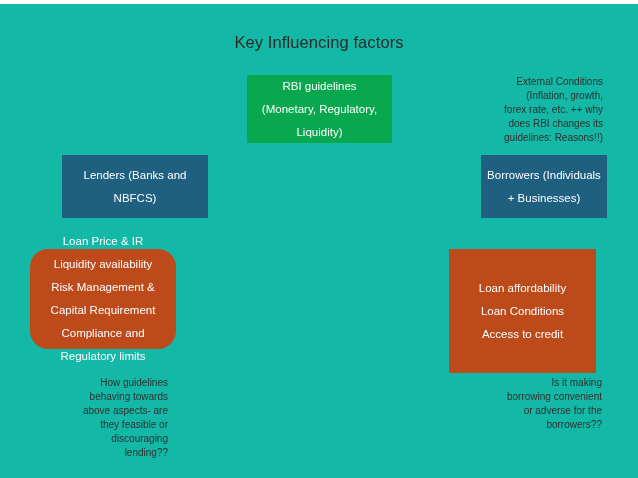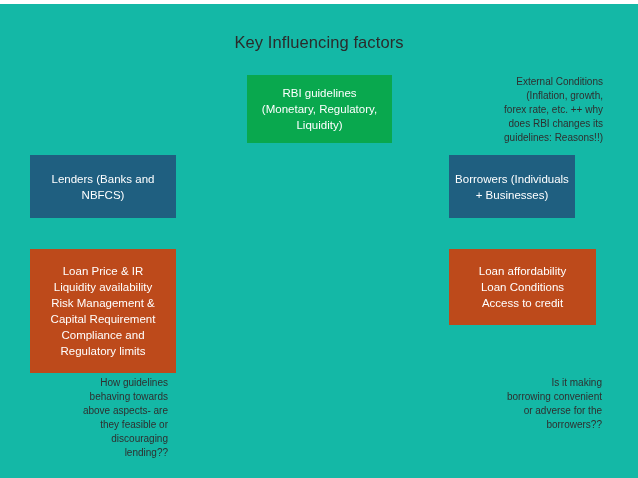"RBI guidelines" .box { line-height: 16px -> 23px }
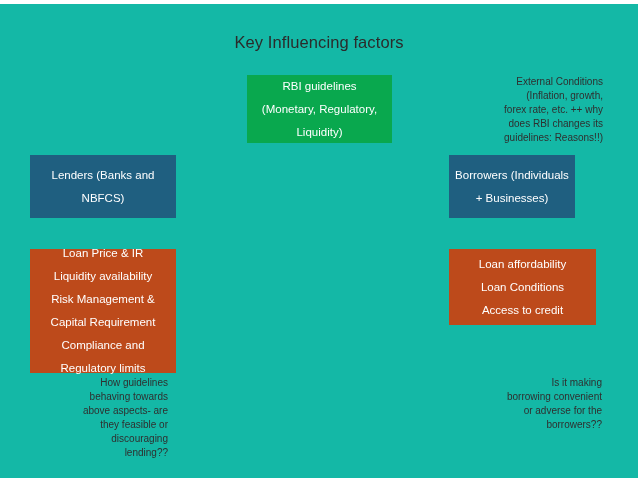"Lenders (Banks and" .box-blue { margin-left: none -> 32px }
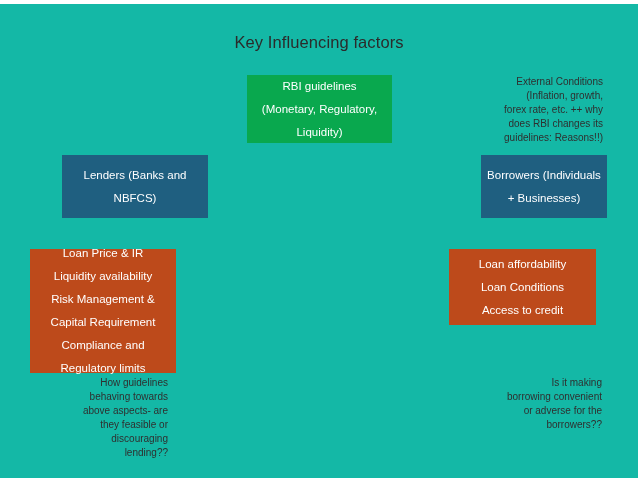"Loan Price & IR" #box-lender-factors { border-radius: none -> 18px; height: 124px -> 100px }
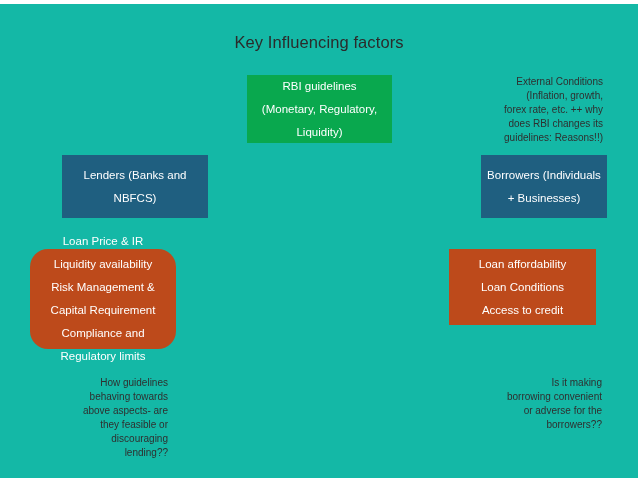"Loan affordability" #box-borrower-factors { height: 76px -> 124px }
